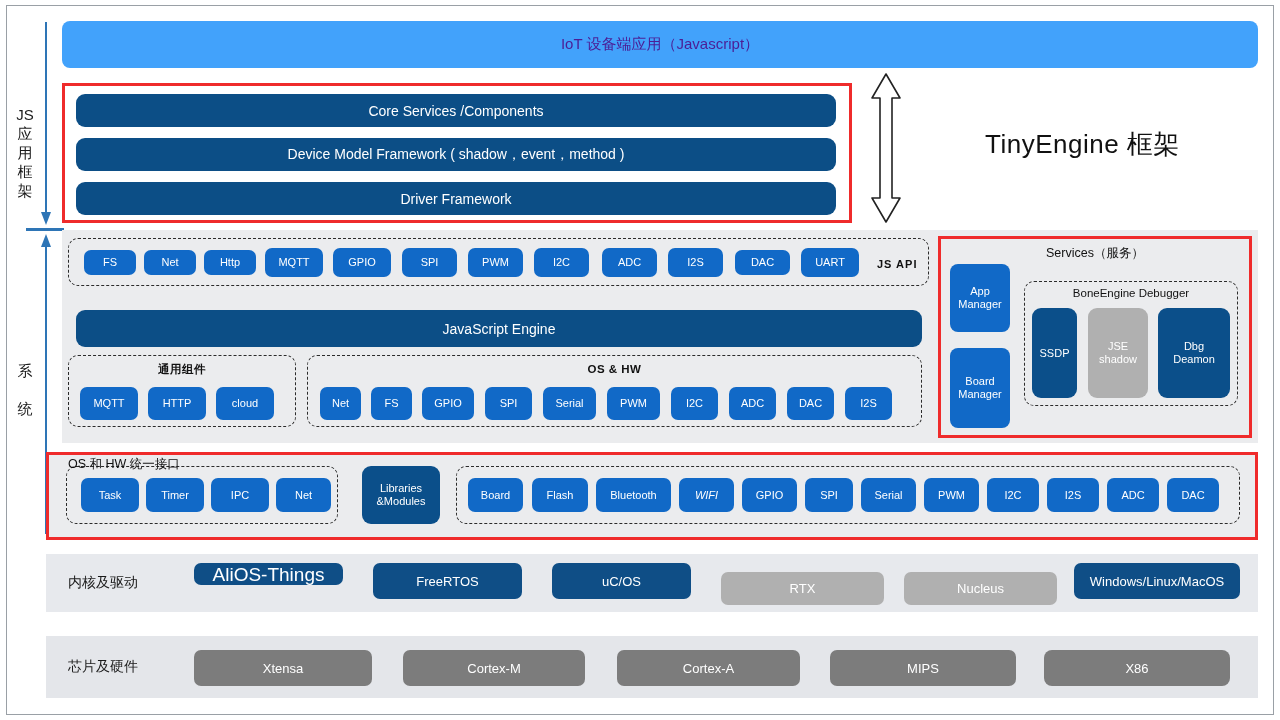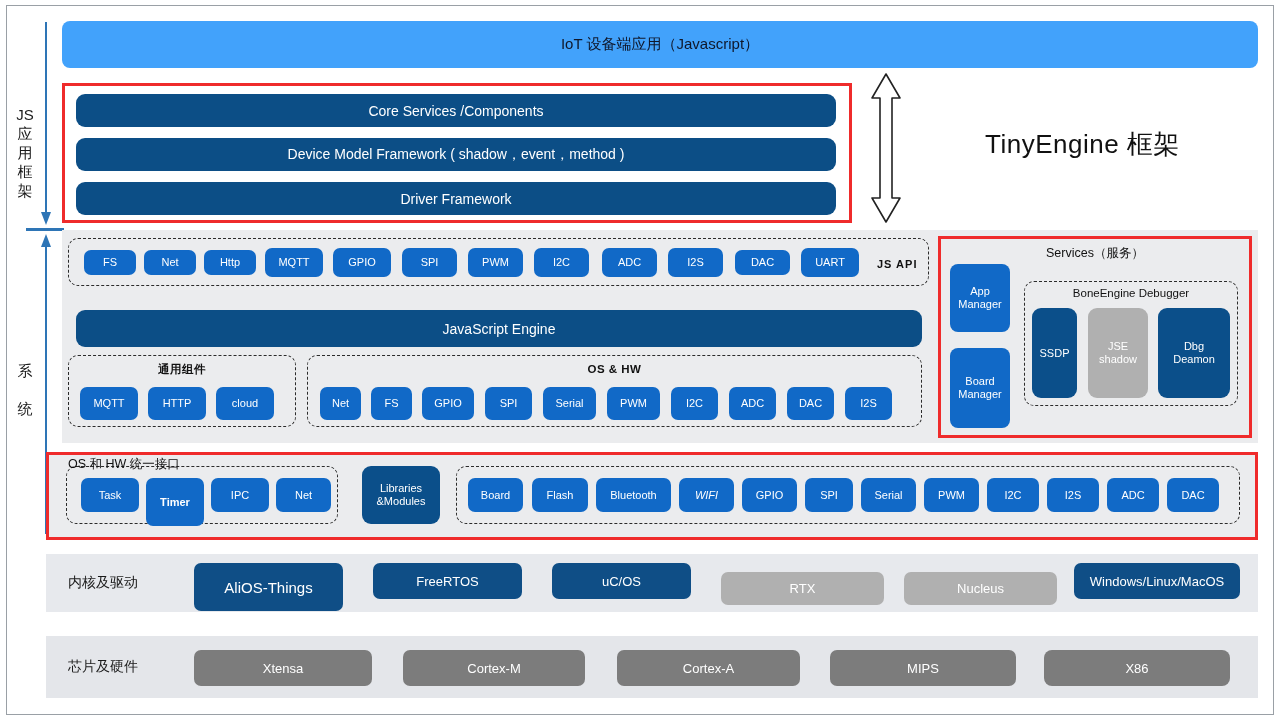"IoT 设备端应用（Javascript）" .topbar { color: #0f172a -> #4c1d95 }
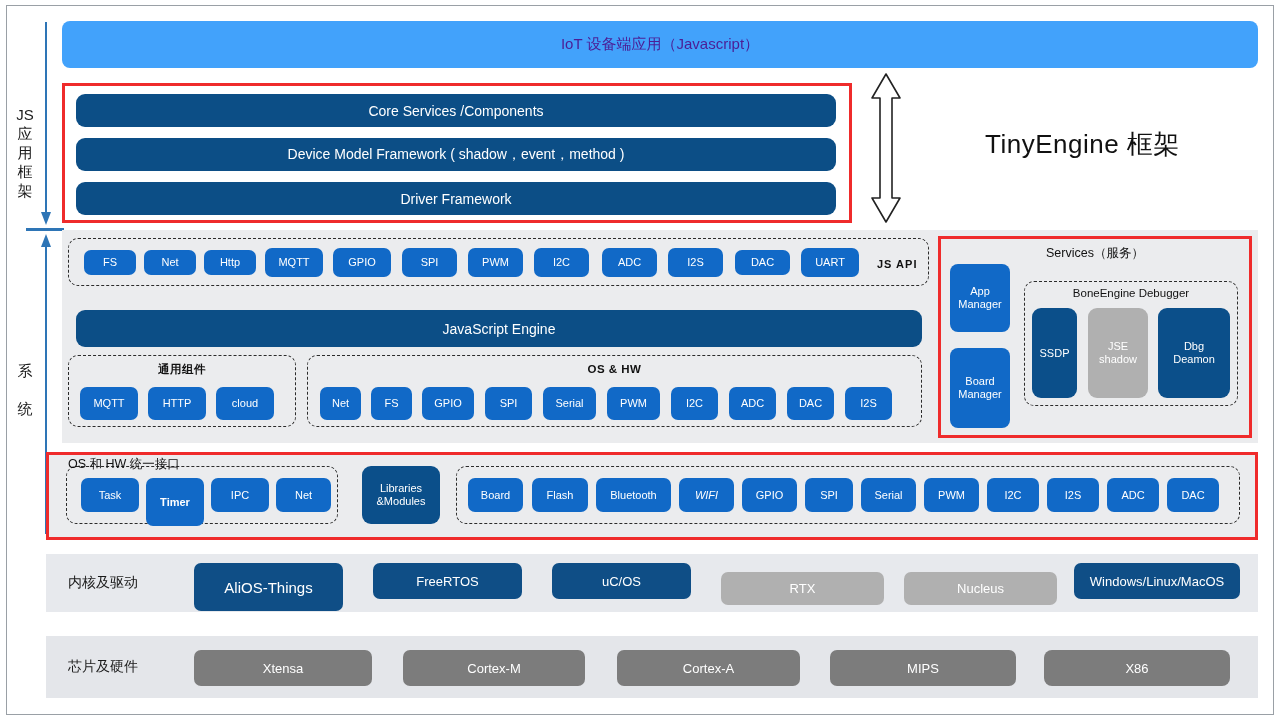"Timer" div.chip { font-weight: bold -> none; height: 48px -> 34px }
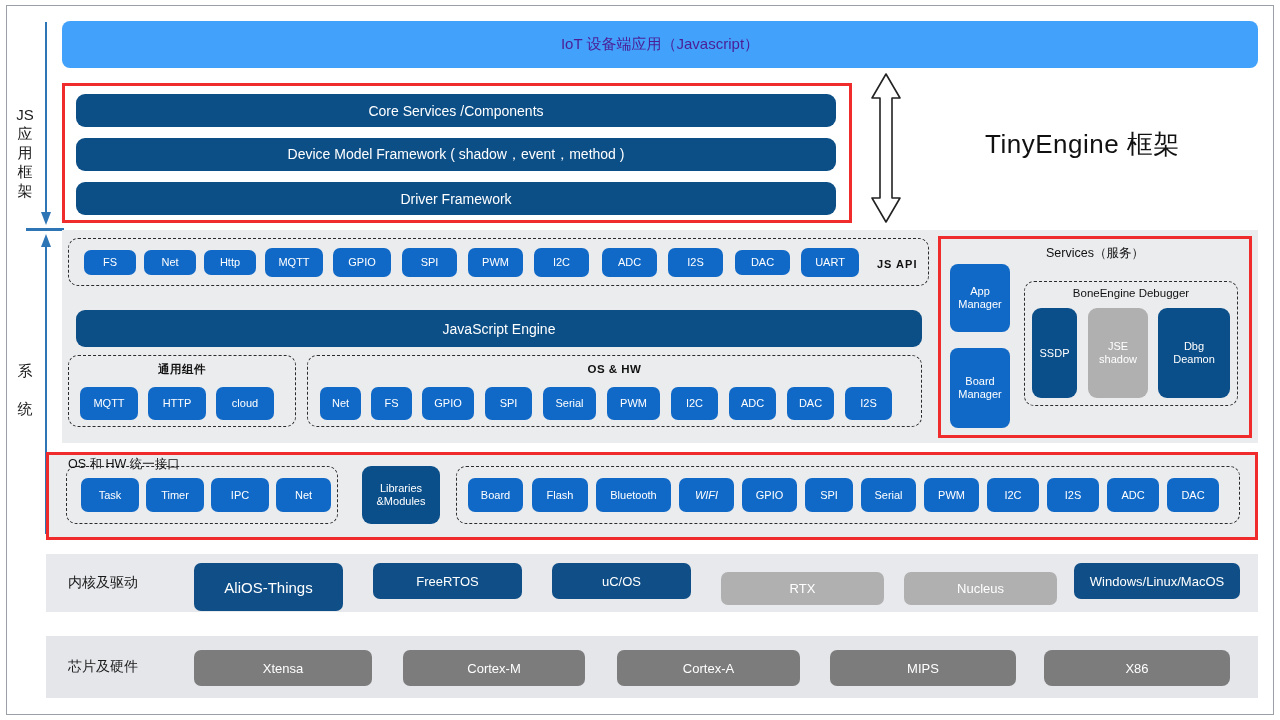"AliOS-Things" div.chip { font-size: 15px -> 19px; height: 48px -> 22px }
